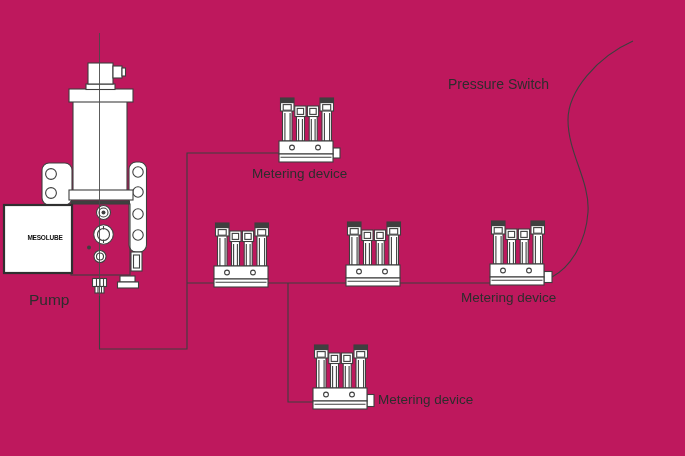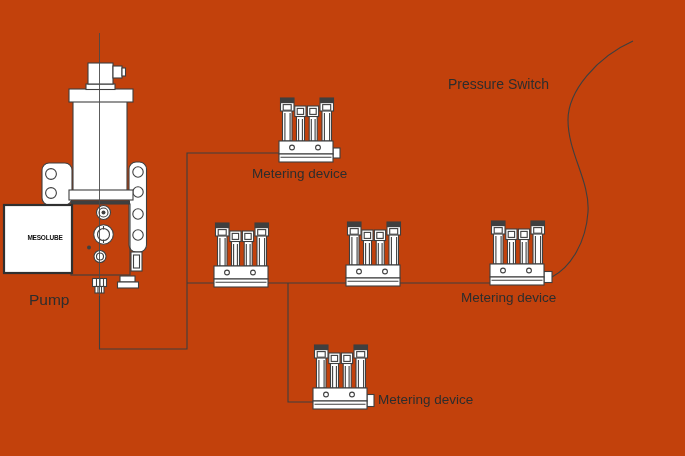"Pressure Switch" .canvas { background: #c2410c -> #be185d }
